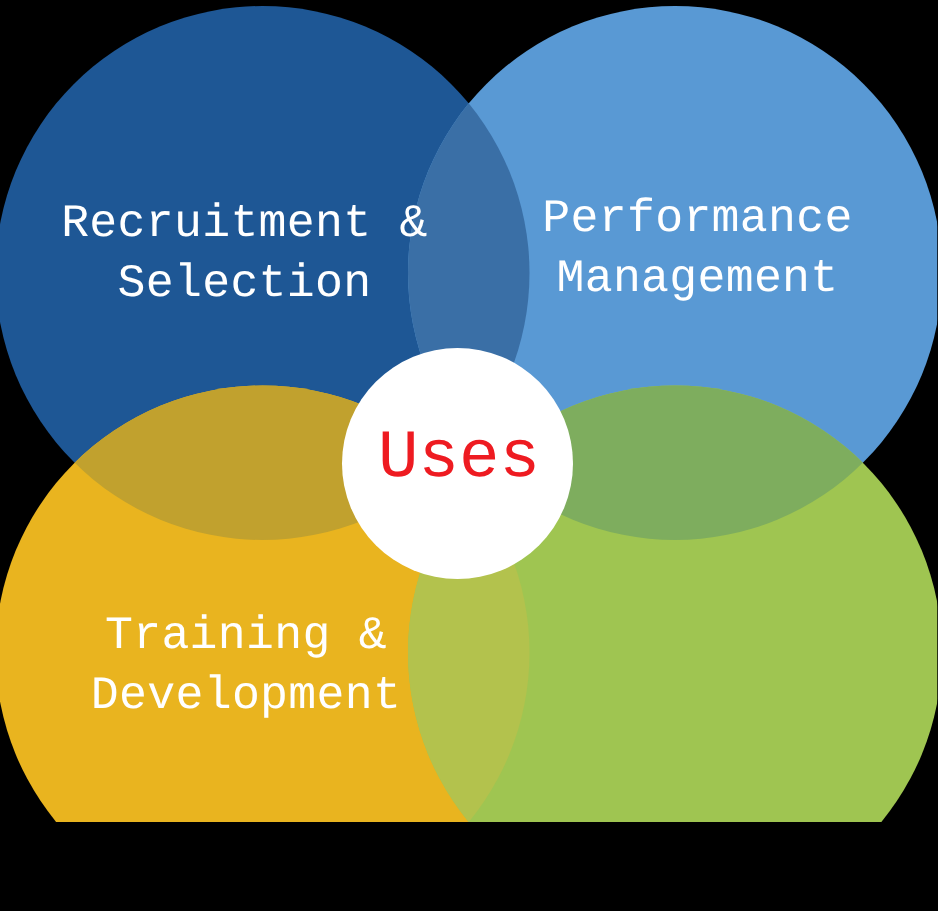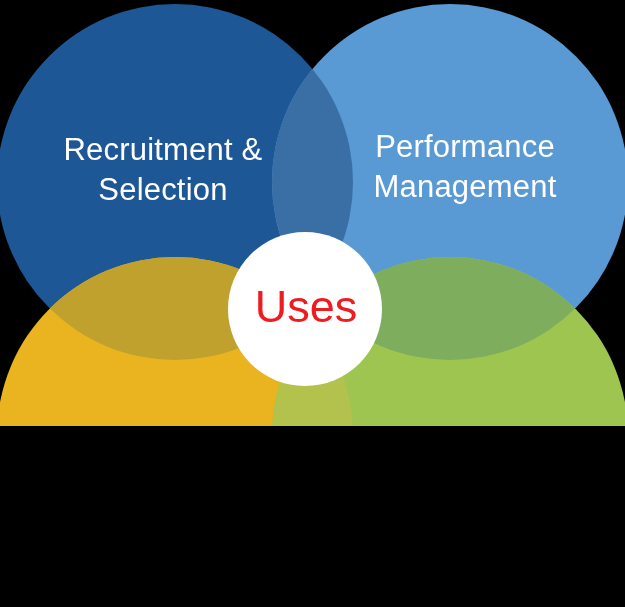"Recruitment &" #stage { font-family: none -> Liberation Mono, monospace; height: 426px -> 548px }
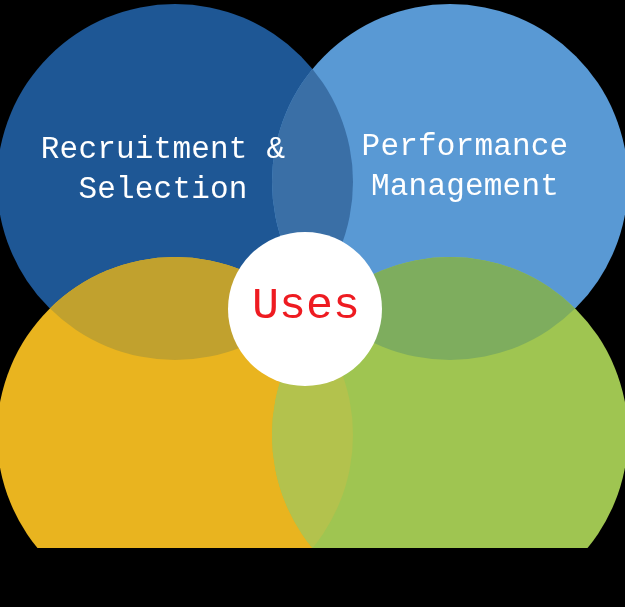"Training &" div.label { html: none -> <div>Training &amp; Development</div> }
